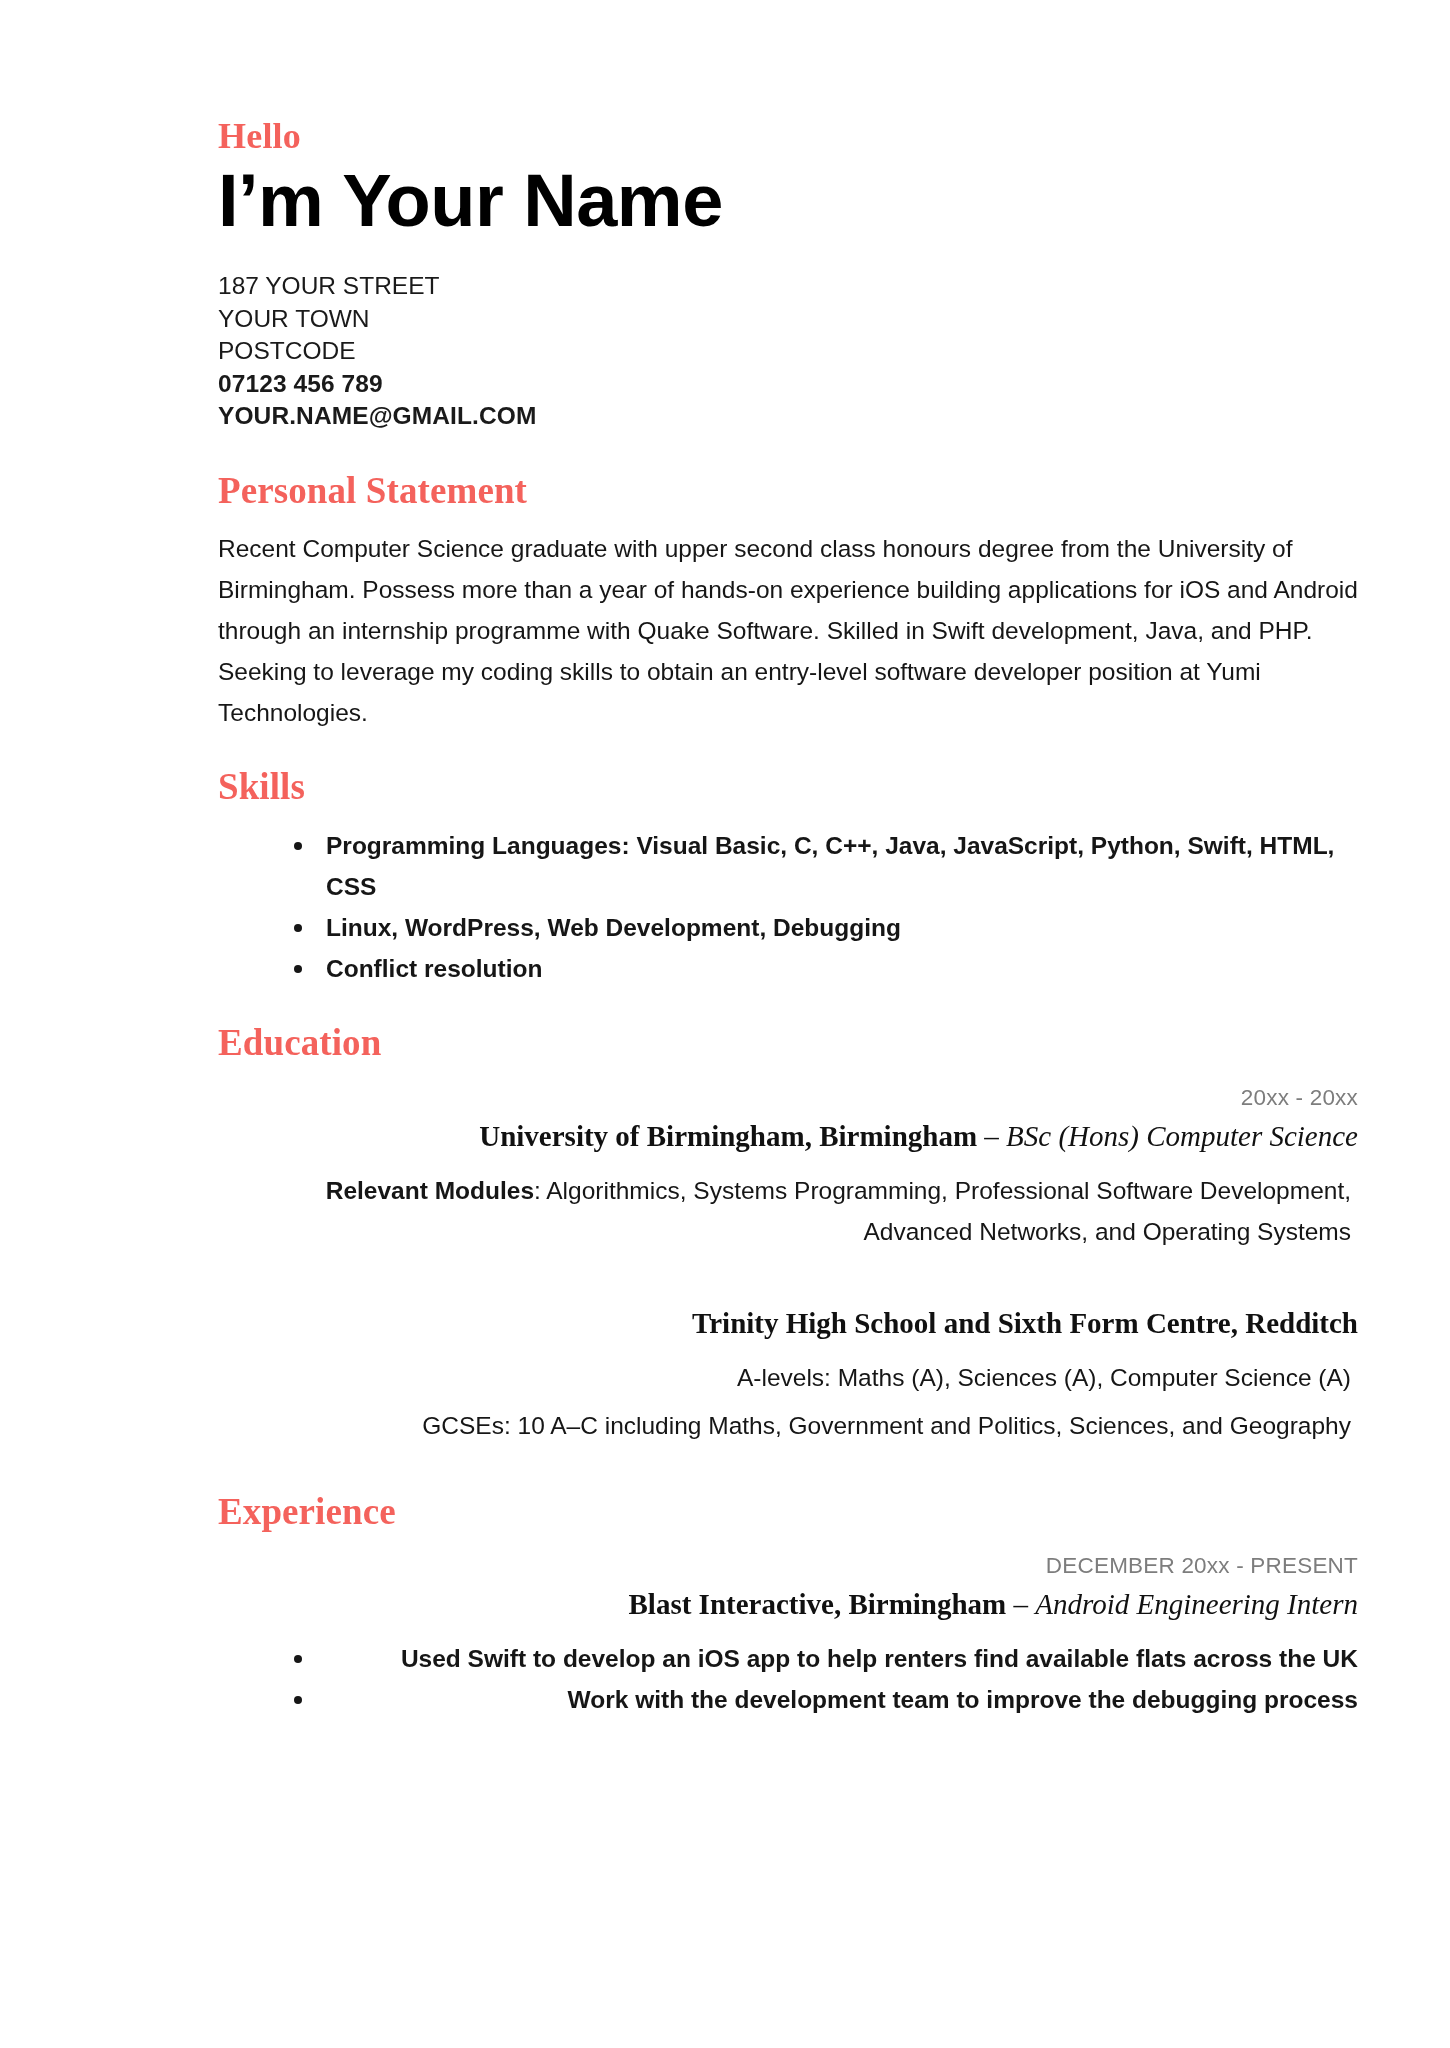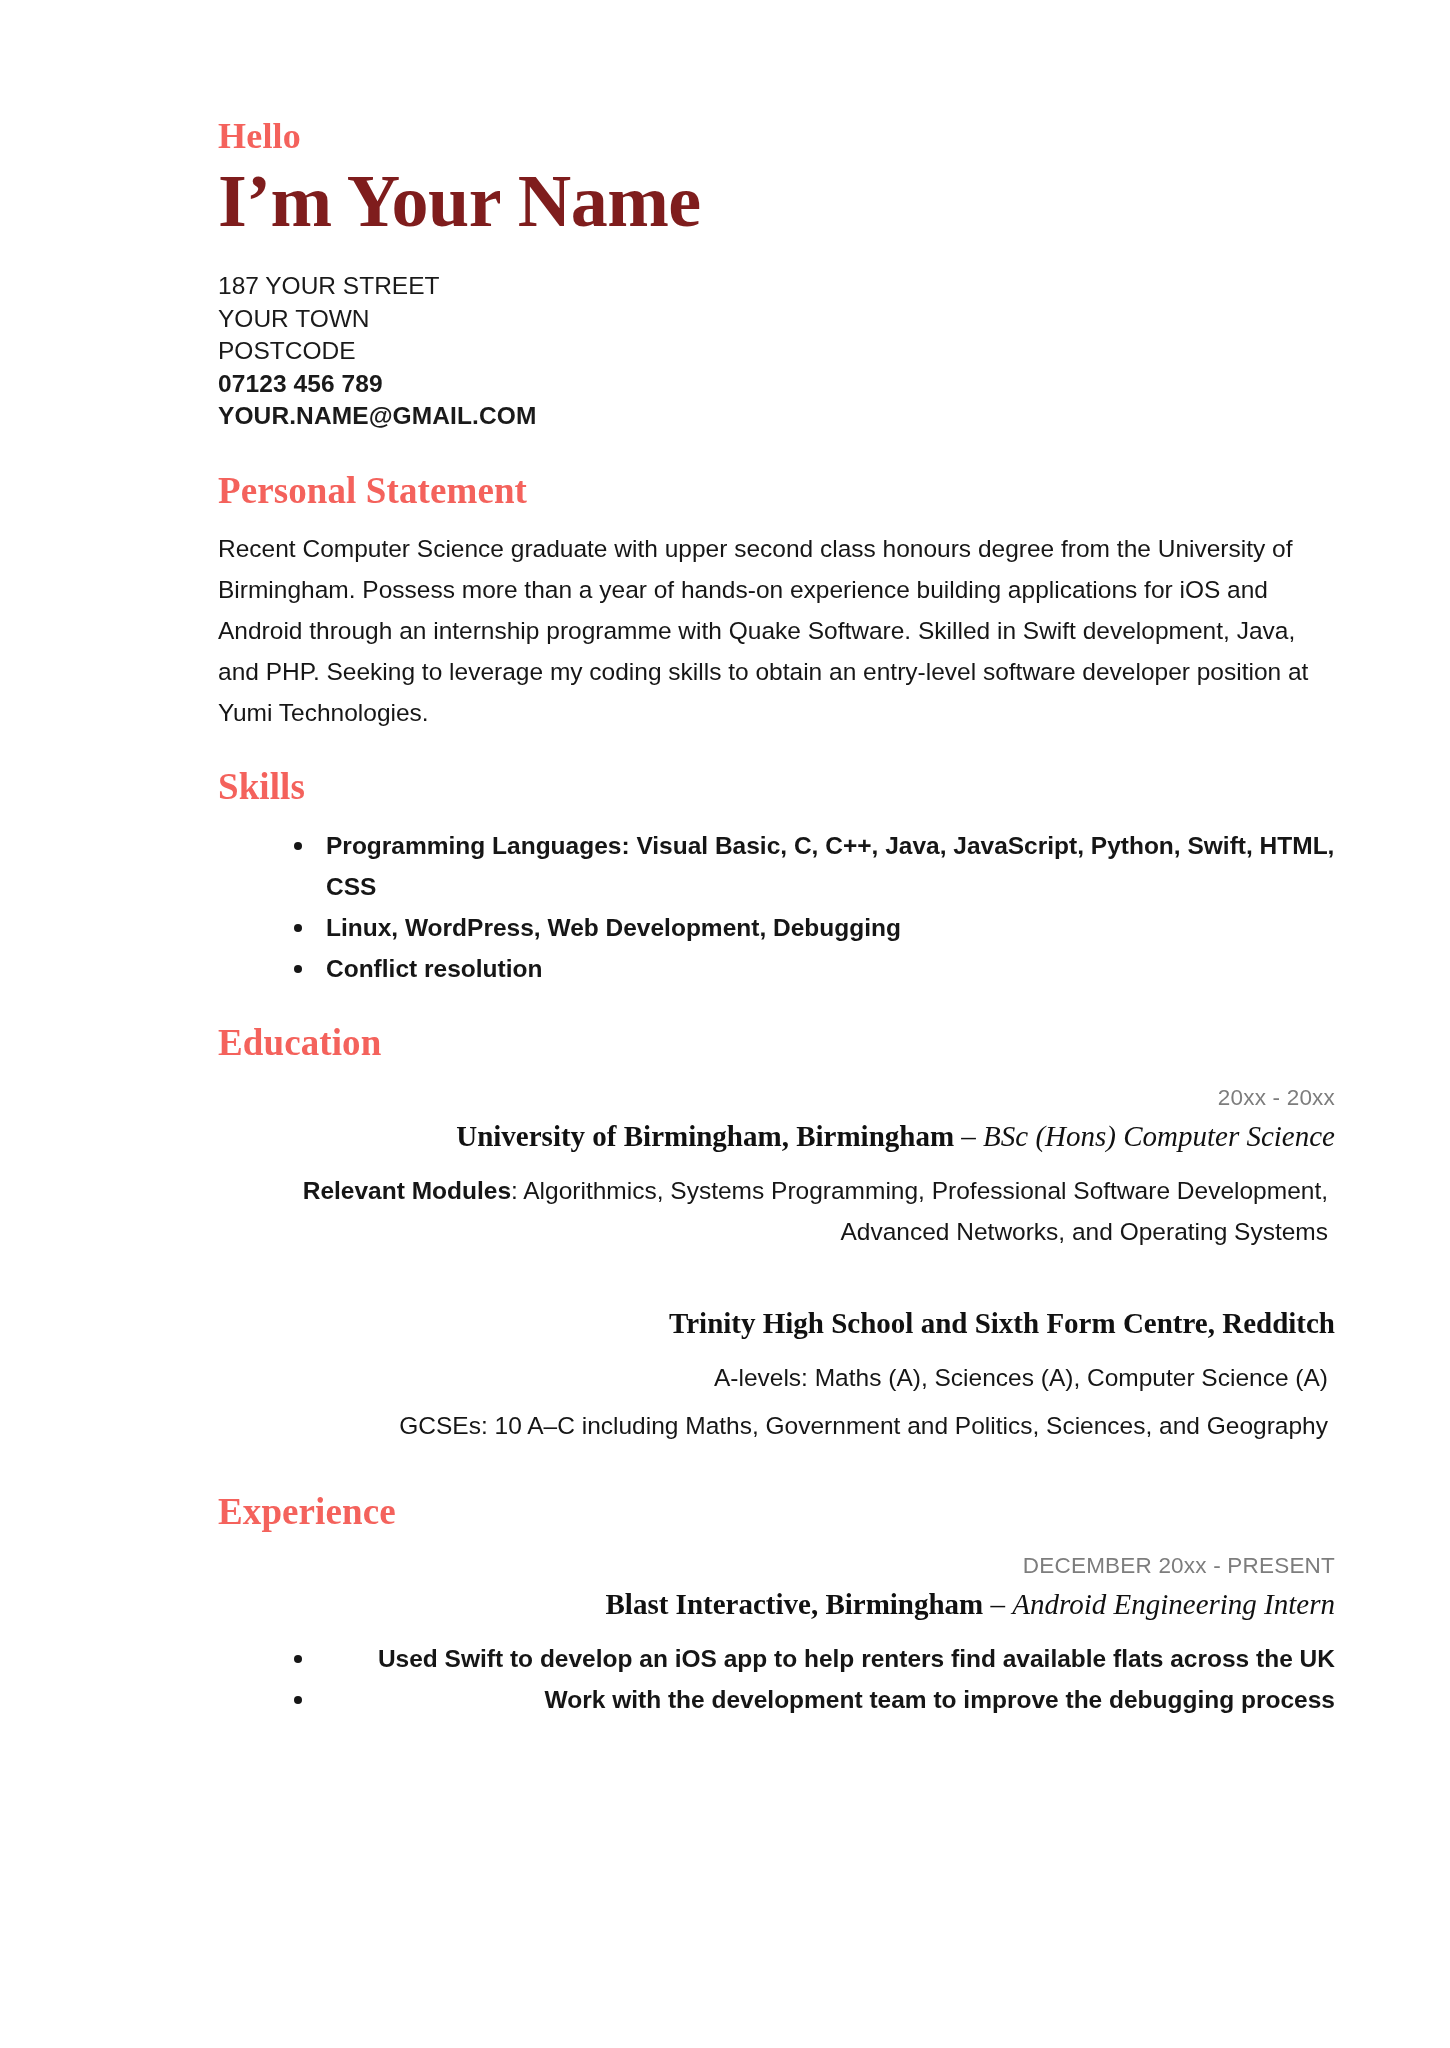"Hello" .page { padding: 118px 115px 0 218px -> 118px 92px 0 218px }
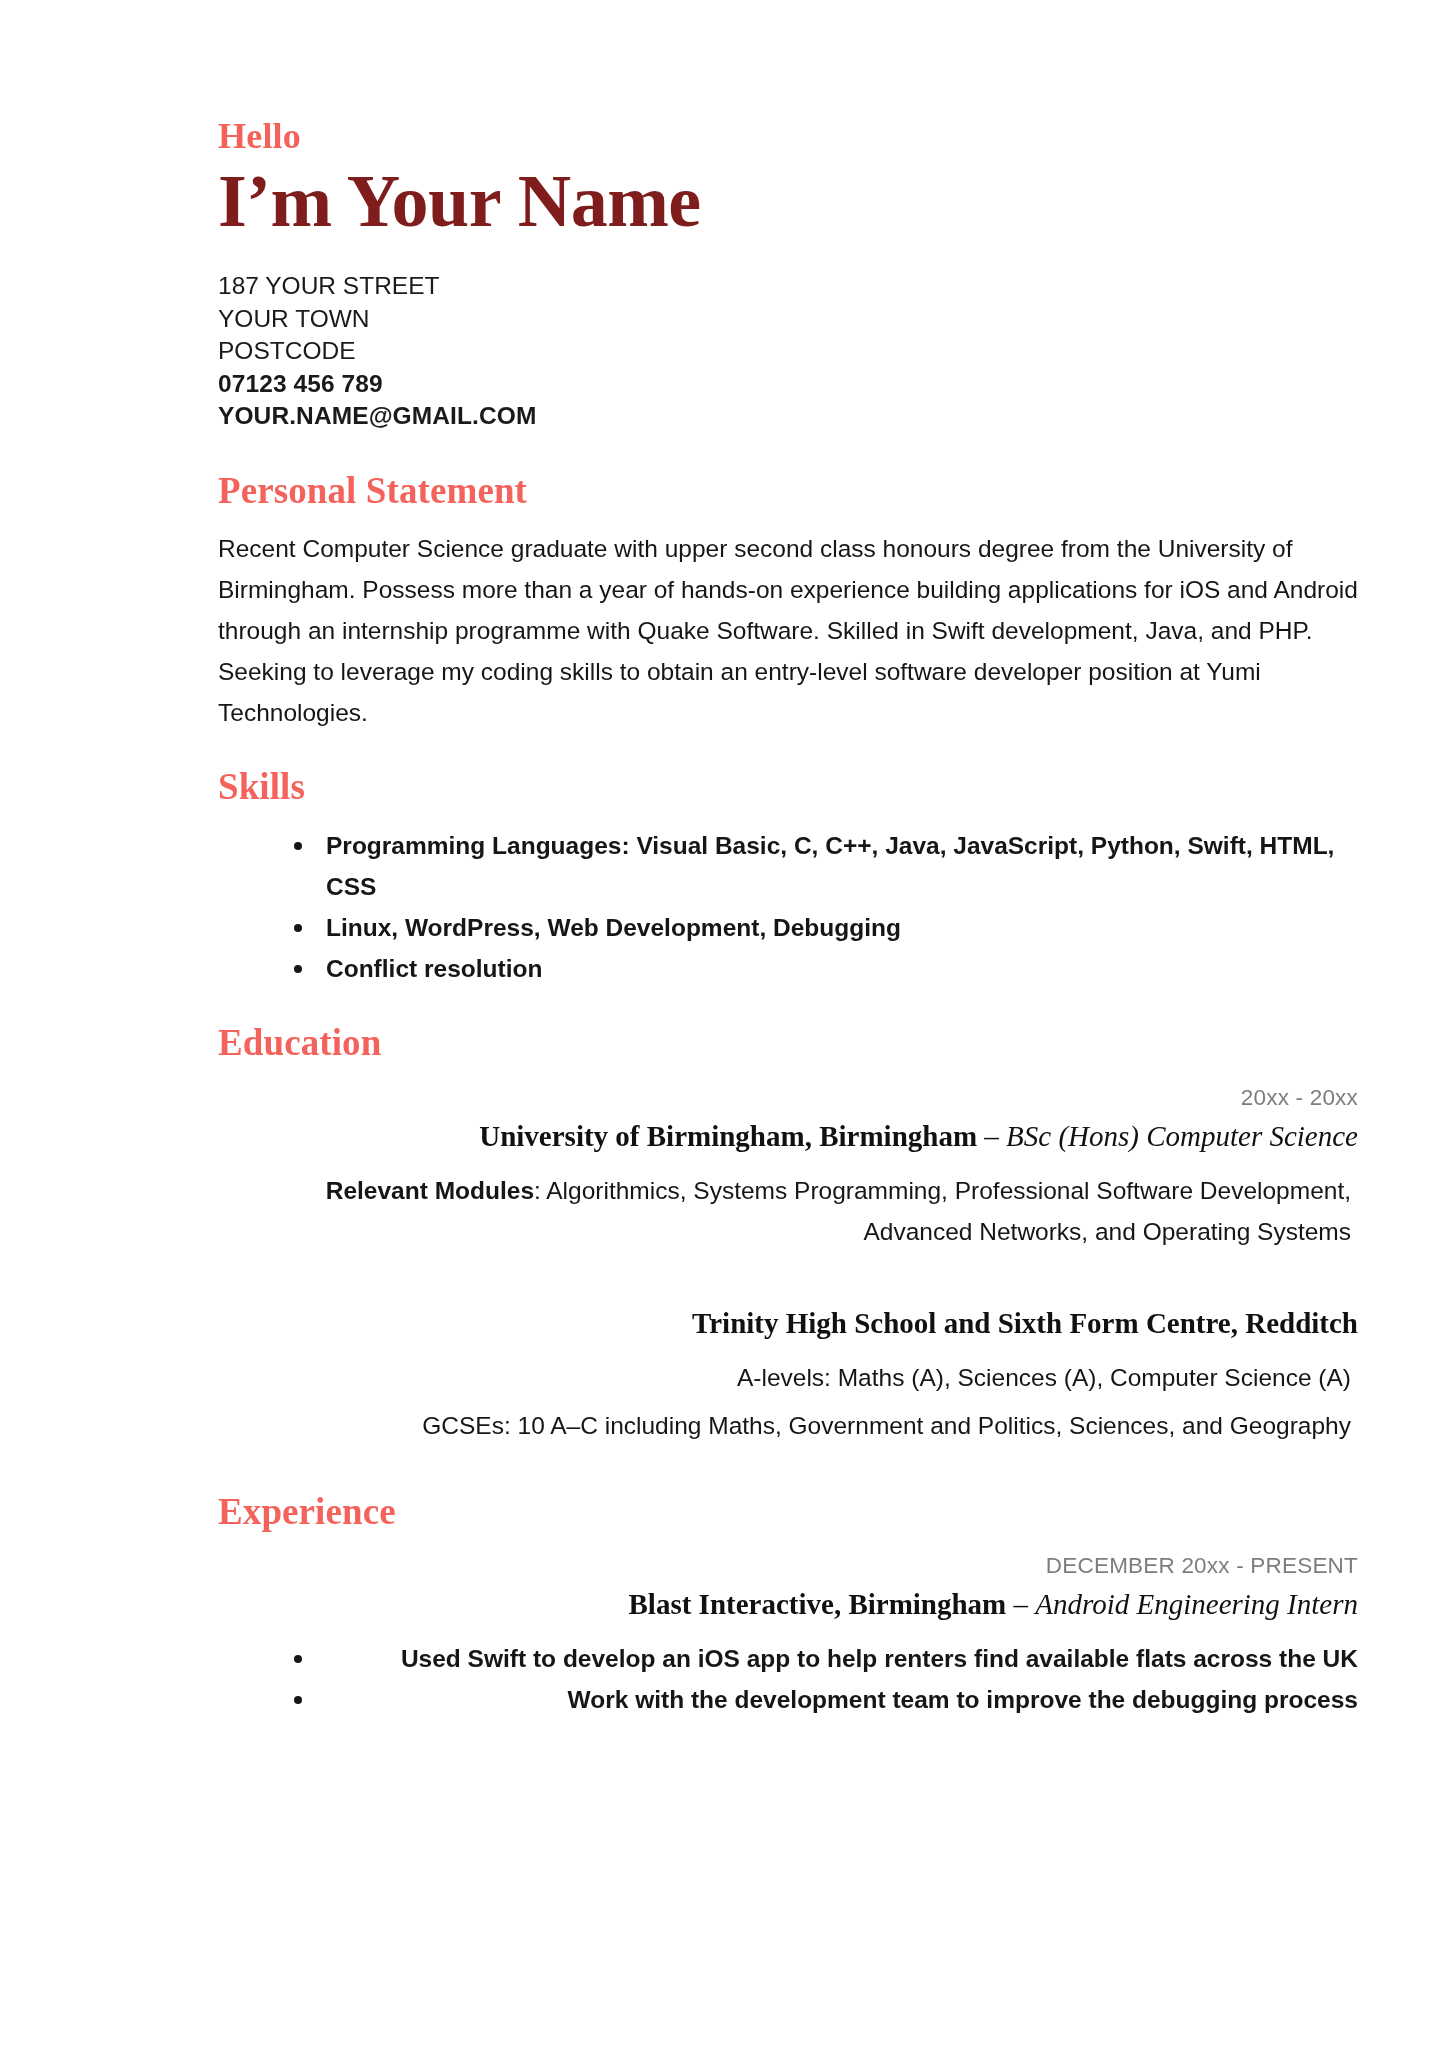"I’m Your Name" .full-name { color: #7f1d1d -> #000000; font-family: Liberation Serif, serif -> Liberation Sans, sans-serif }
